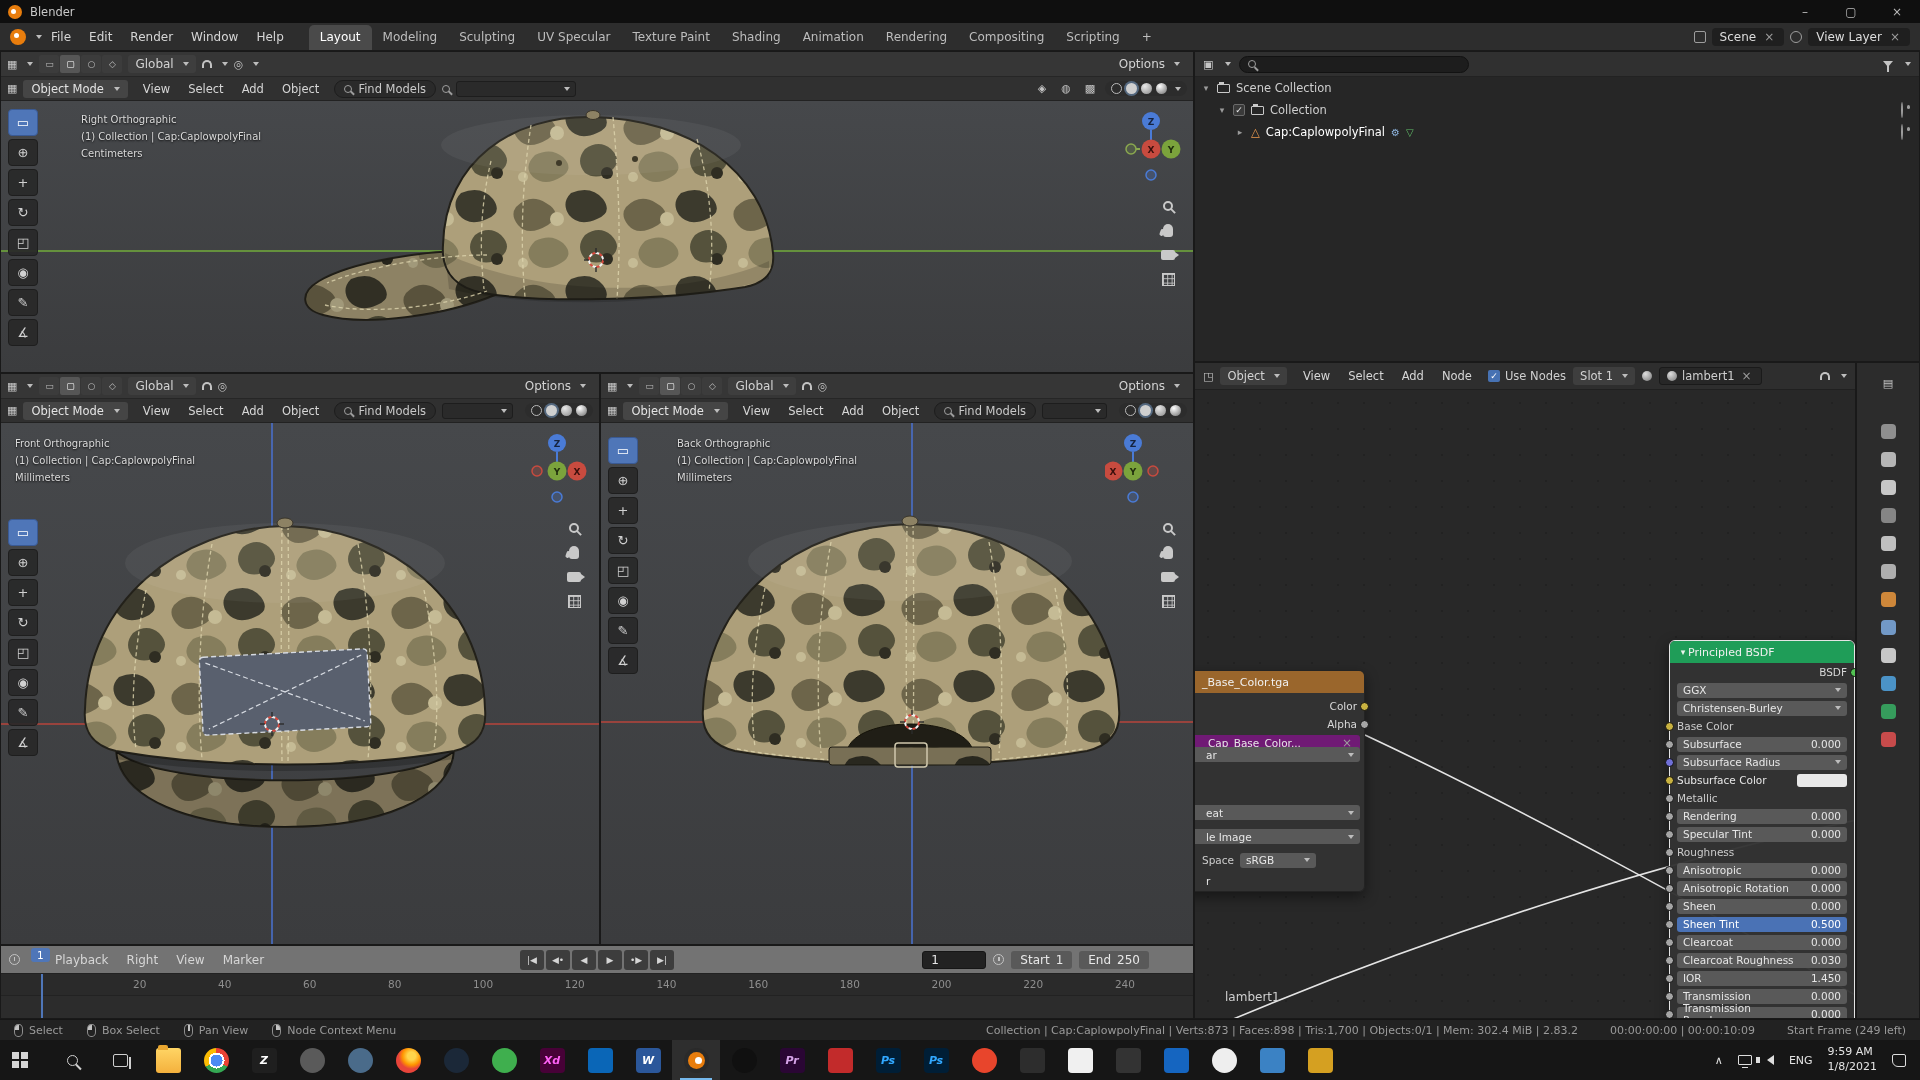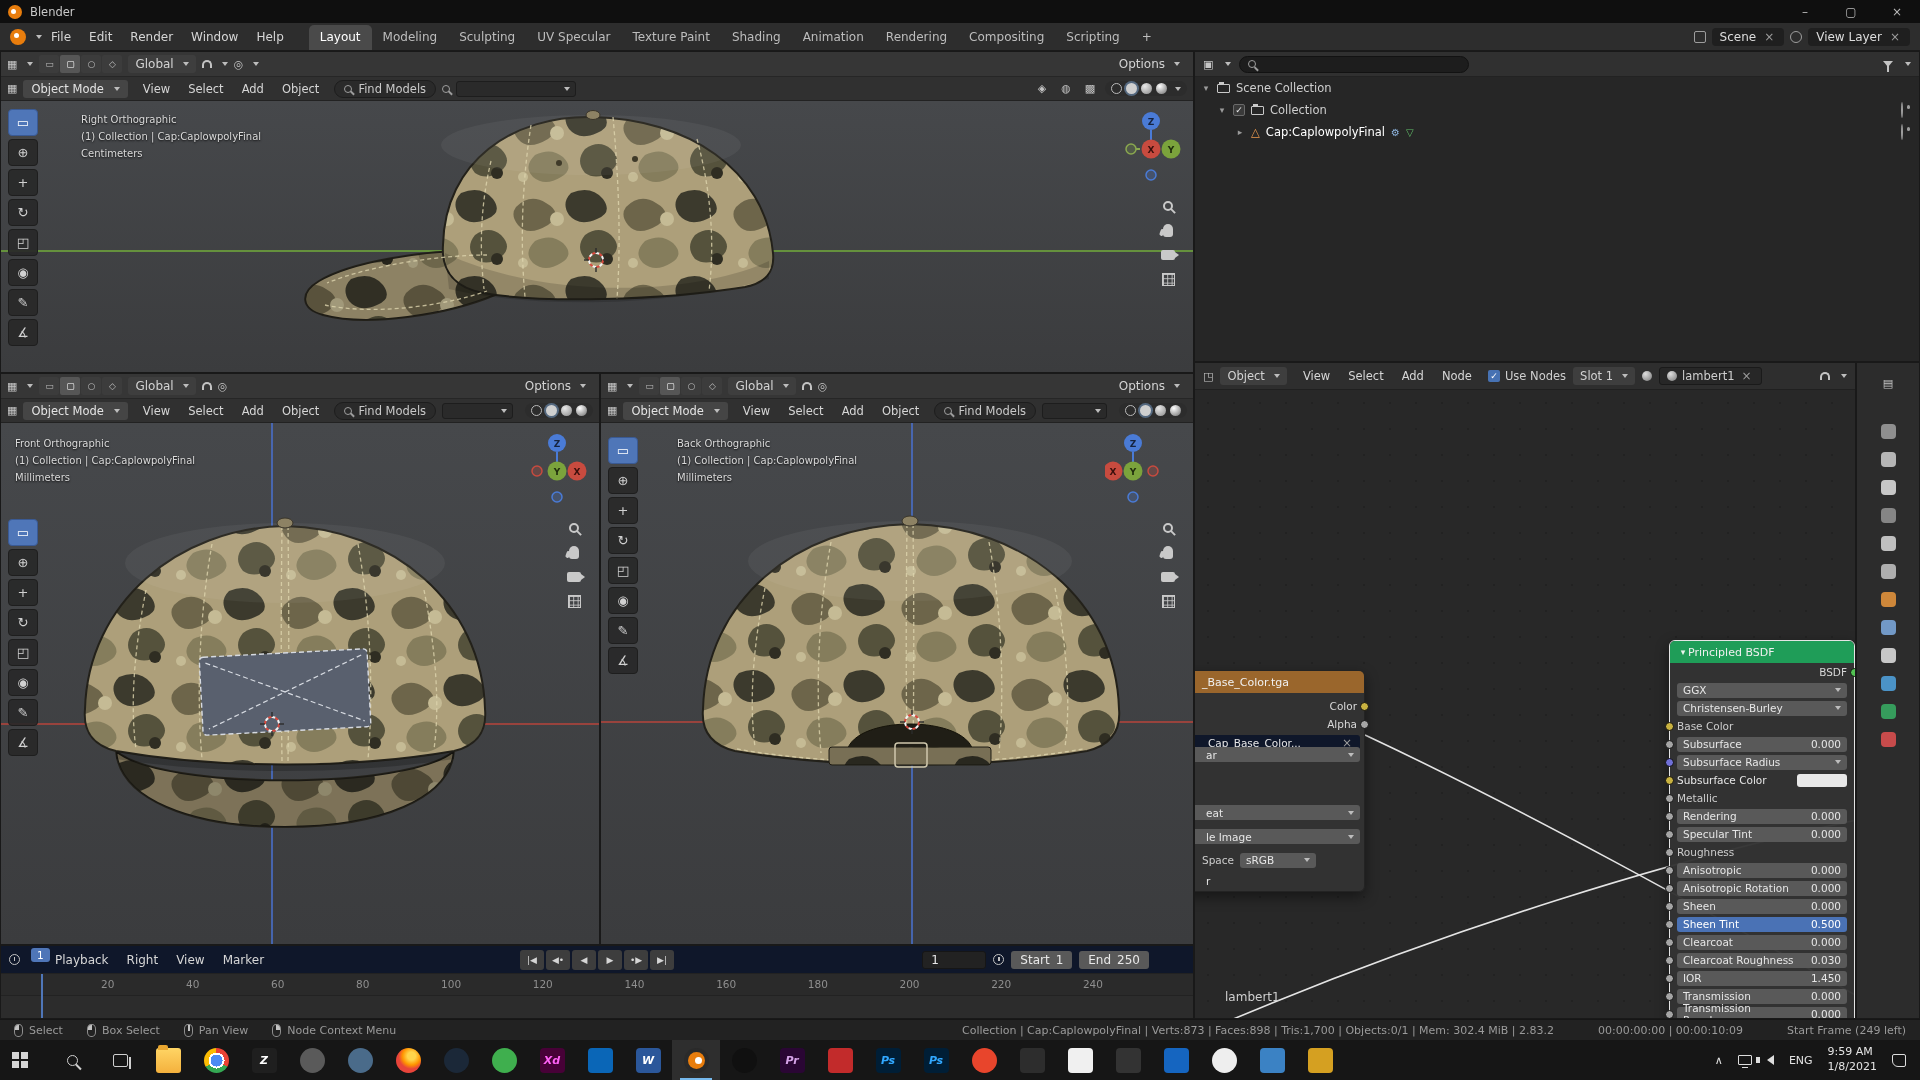"Cap_Base_Color..." div.ipill { background: #0f172a -> #701a75 }
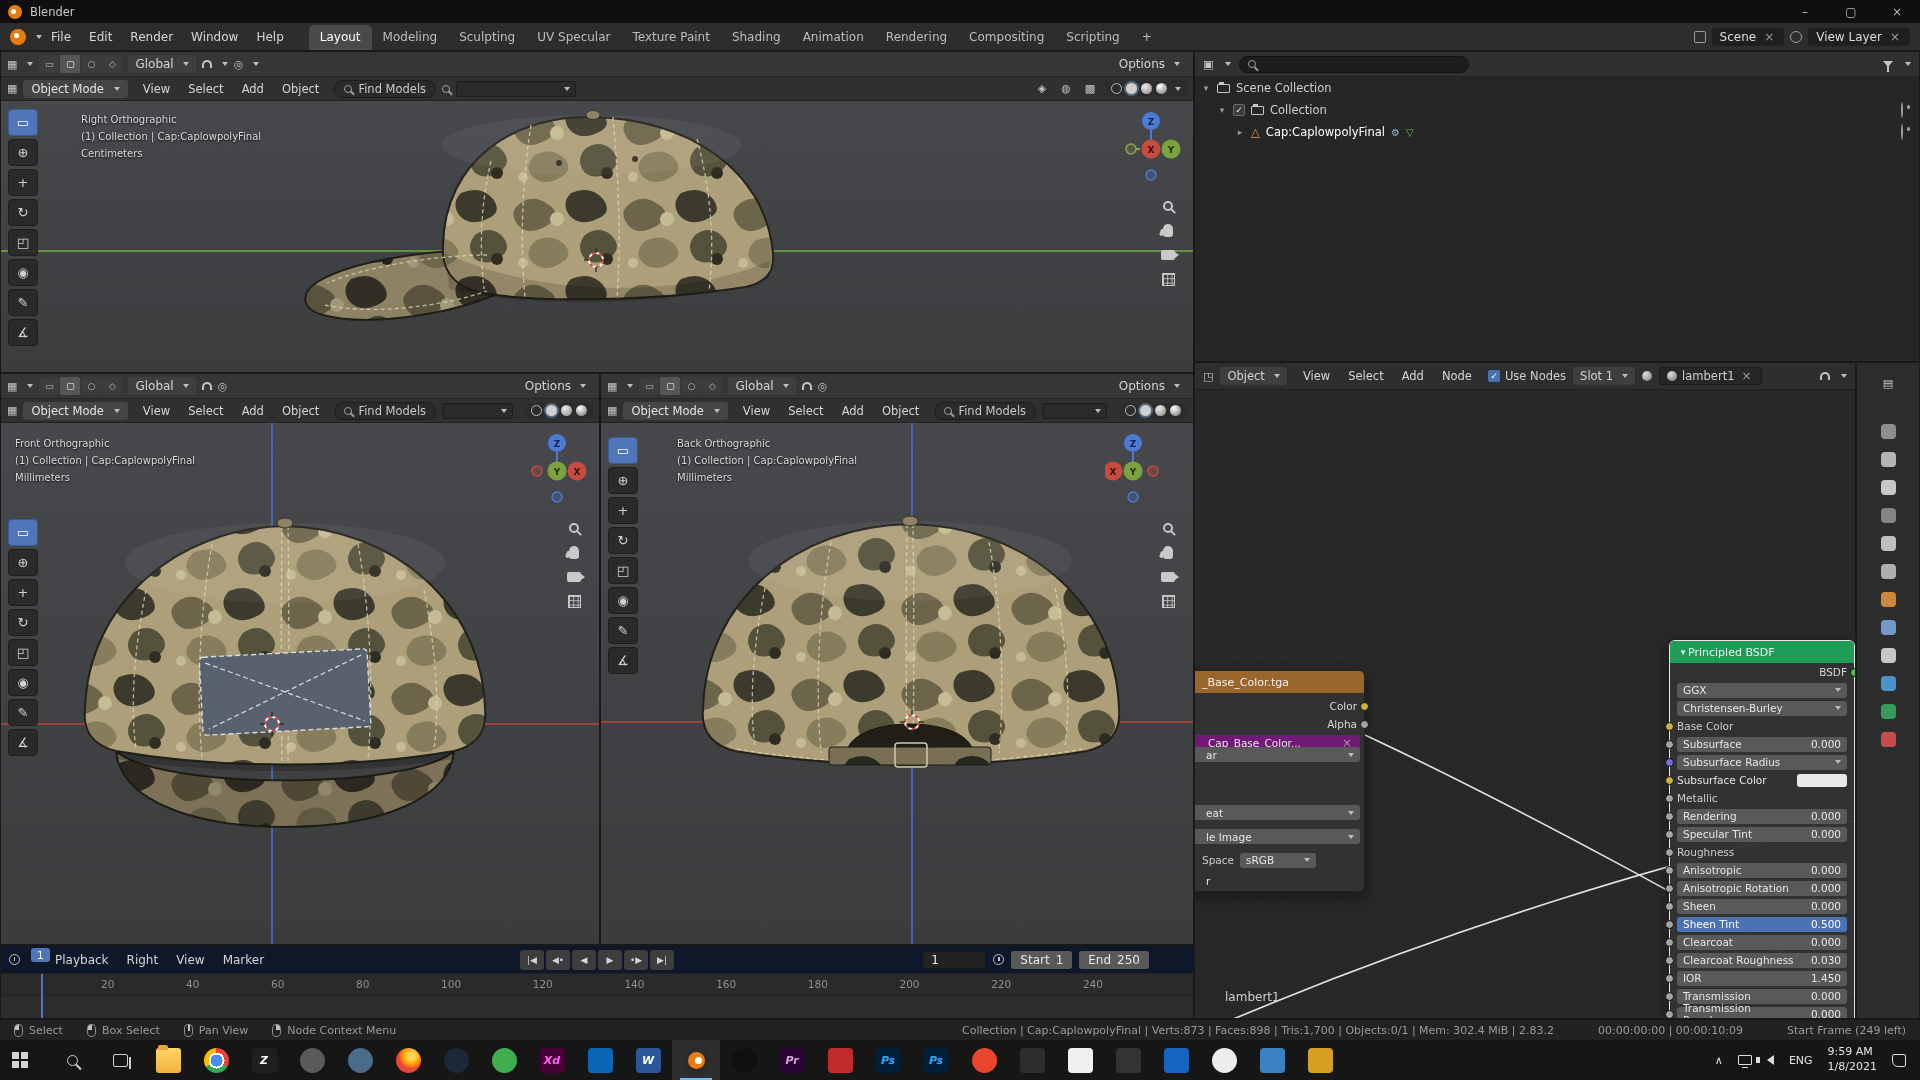"Playback" .tl-header { background: #0f172a -> #737373 }
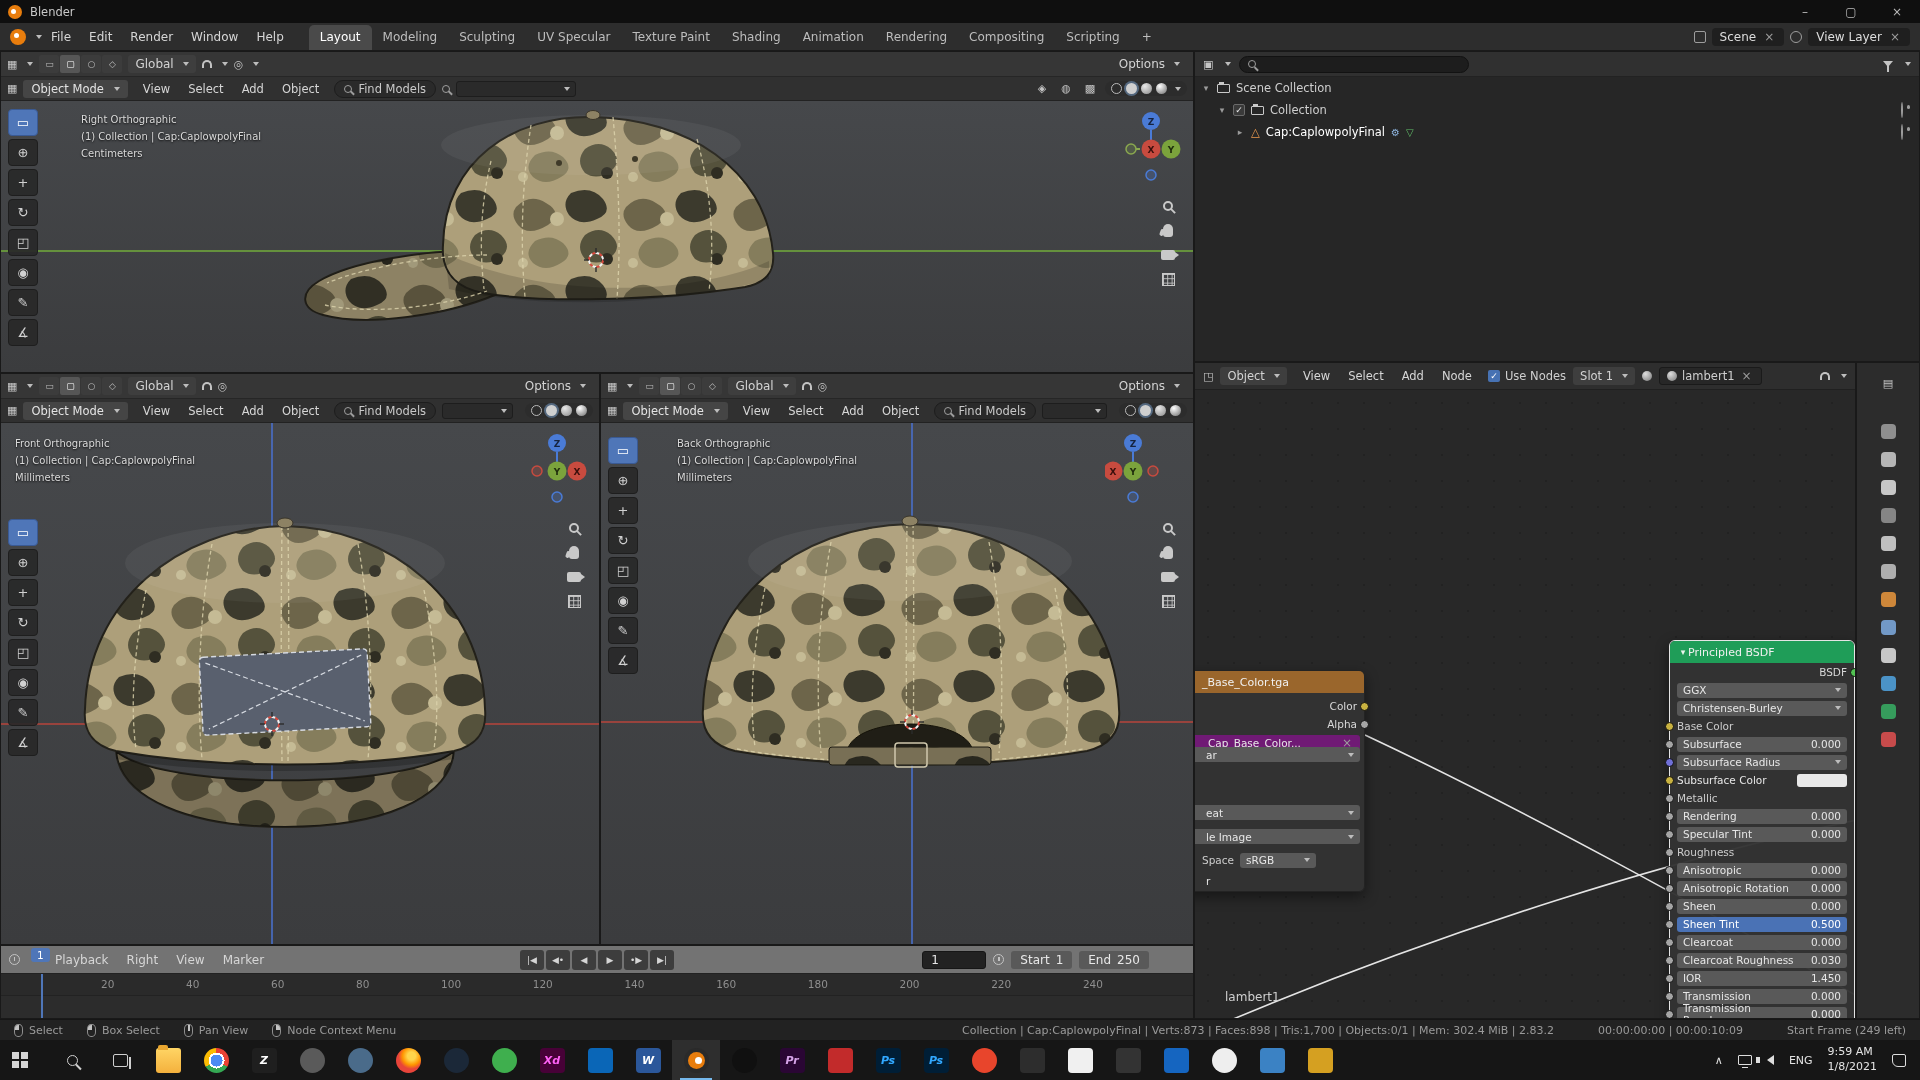"20" .ticks { left: 100px -> 132px }
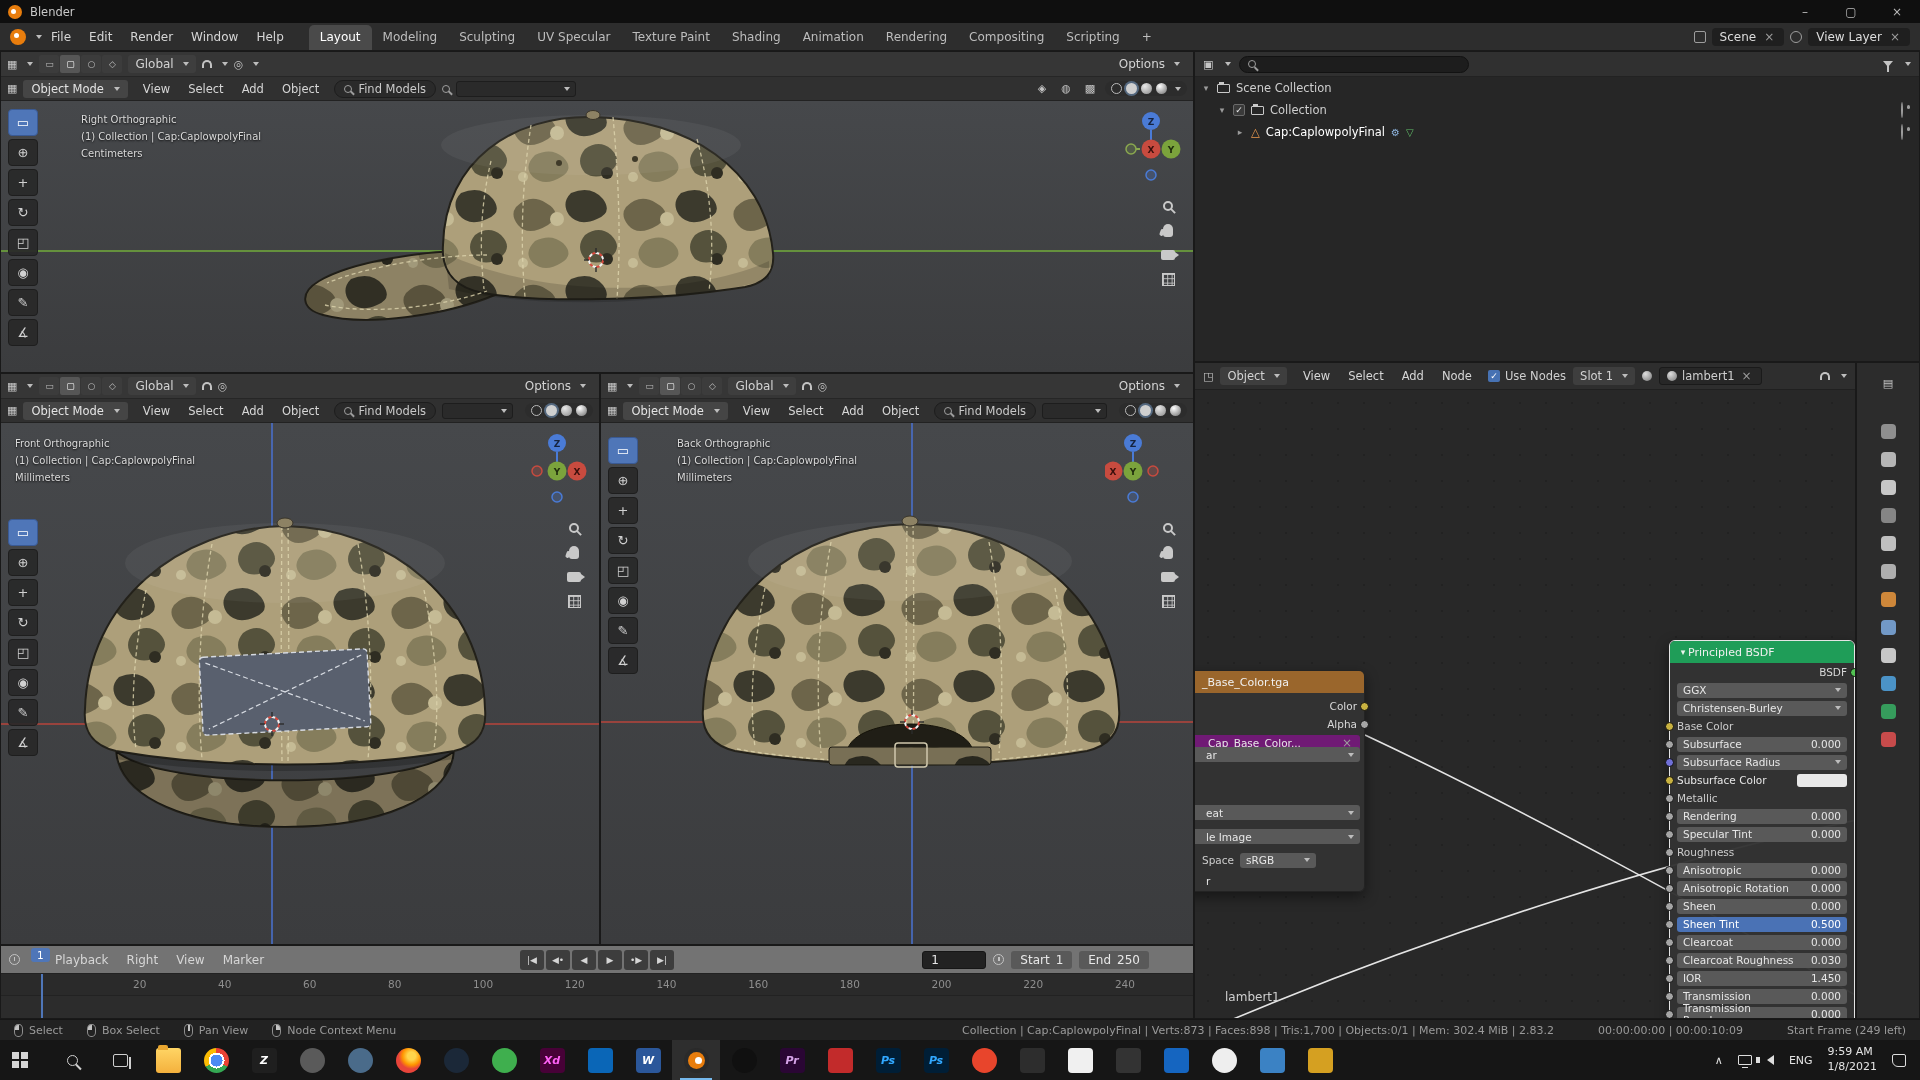"Collection | Cap:CaplowpolyFinal |" .sb-right { gap: 44px -> 32px }
